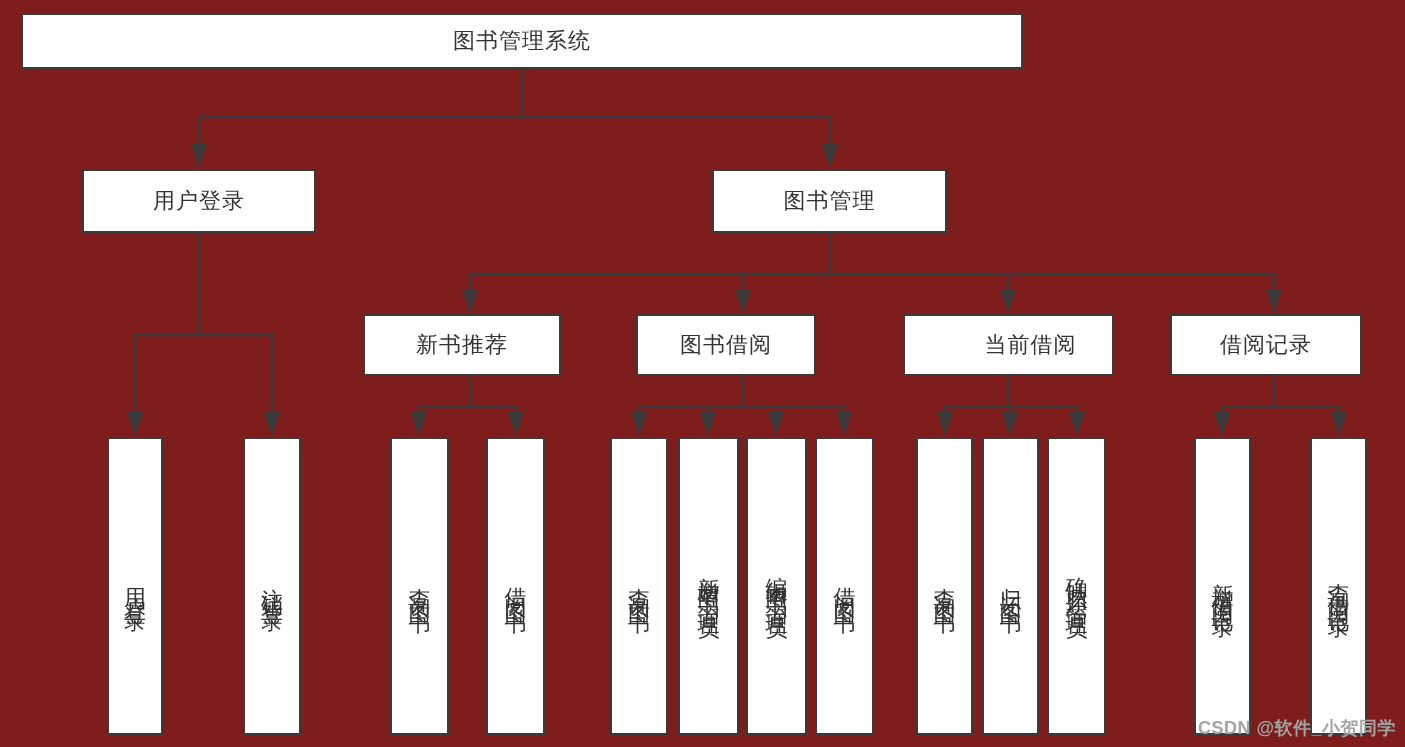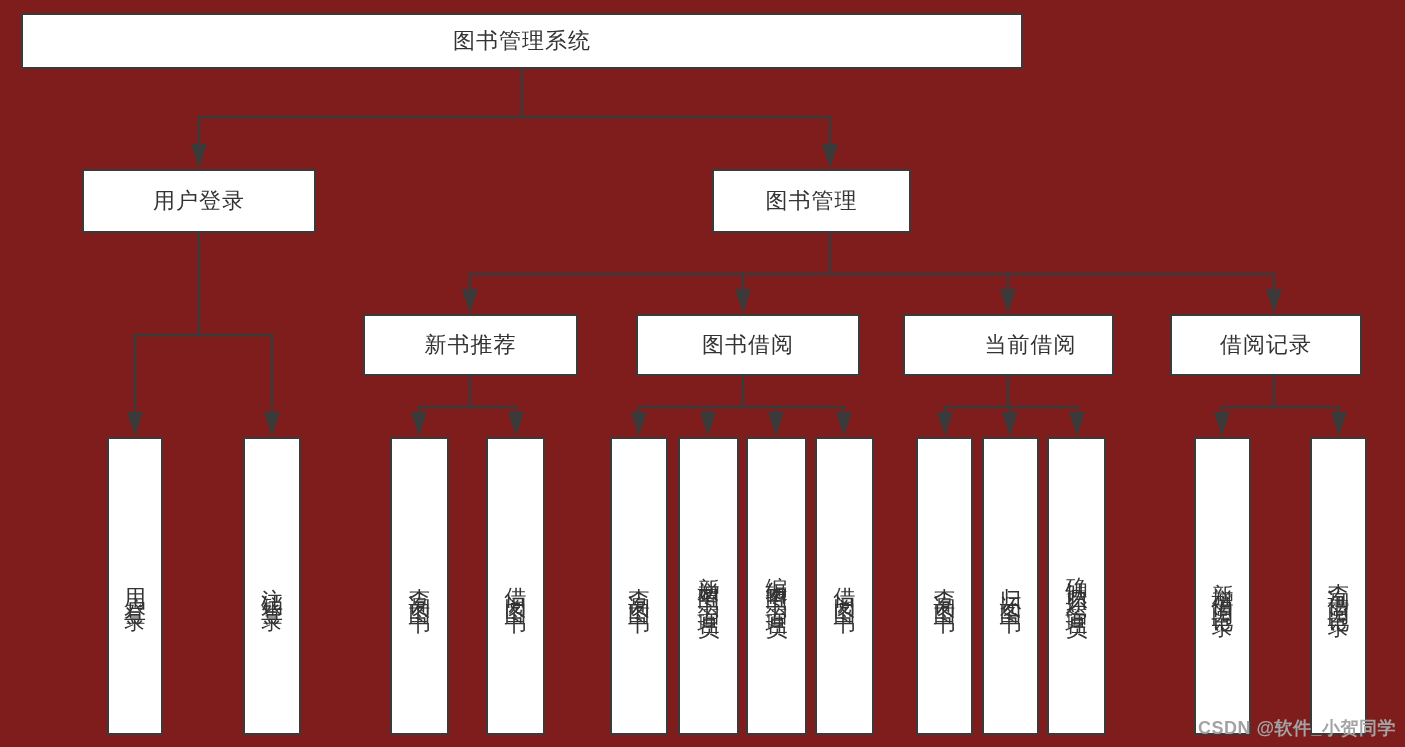"图书管理" div.hbox { width: 199px -> 235px }
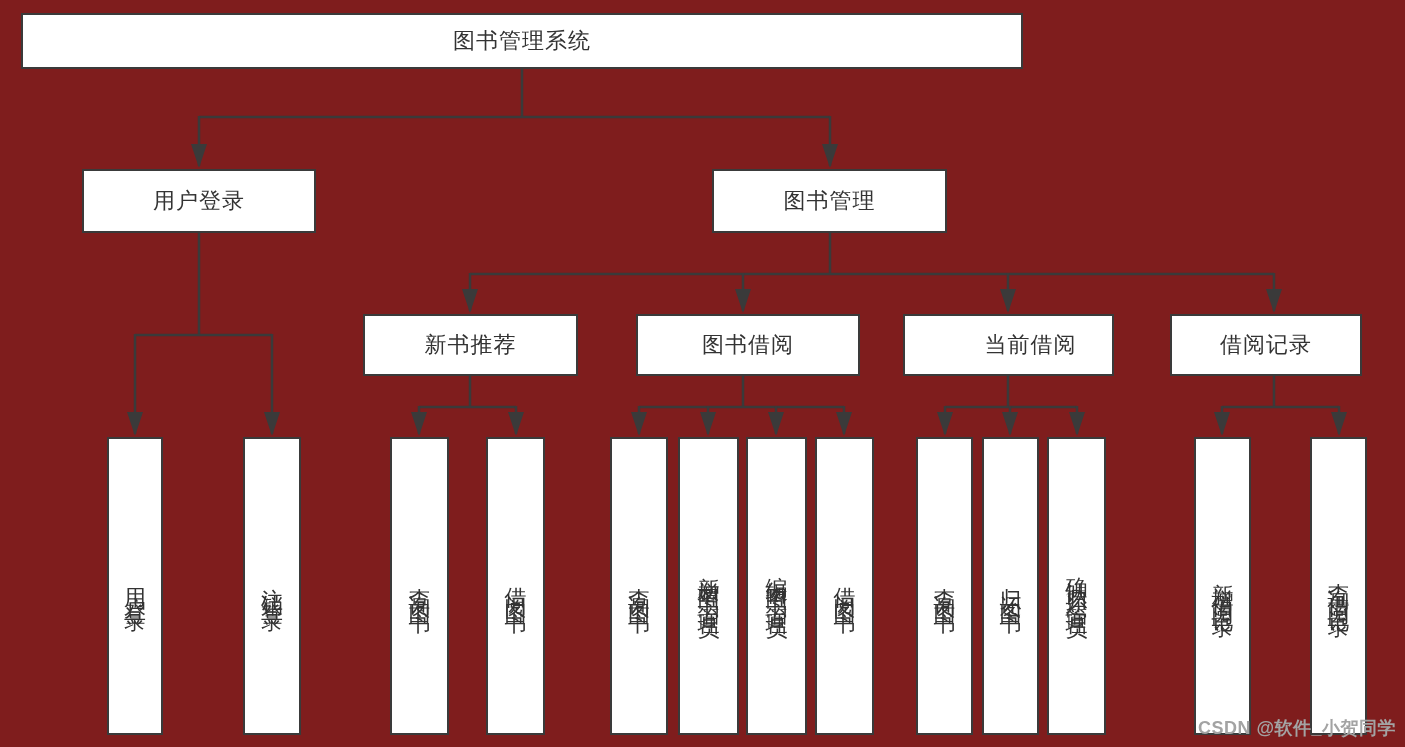"新书推荐" div.hbox { width: 215px -> 198px }
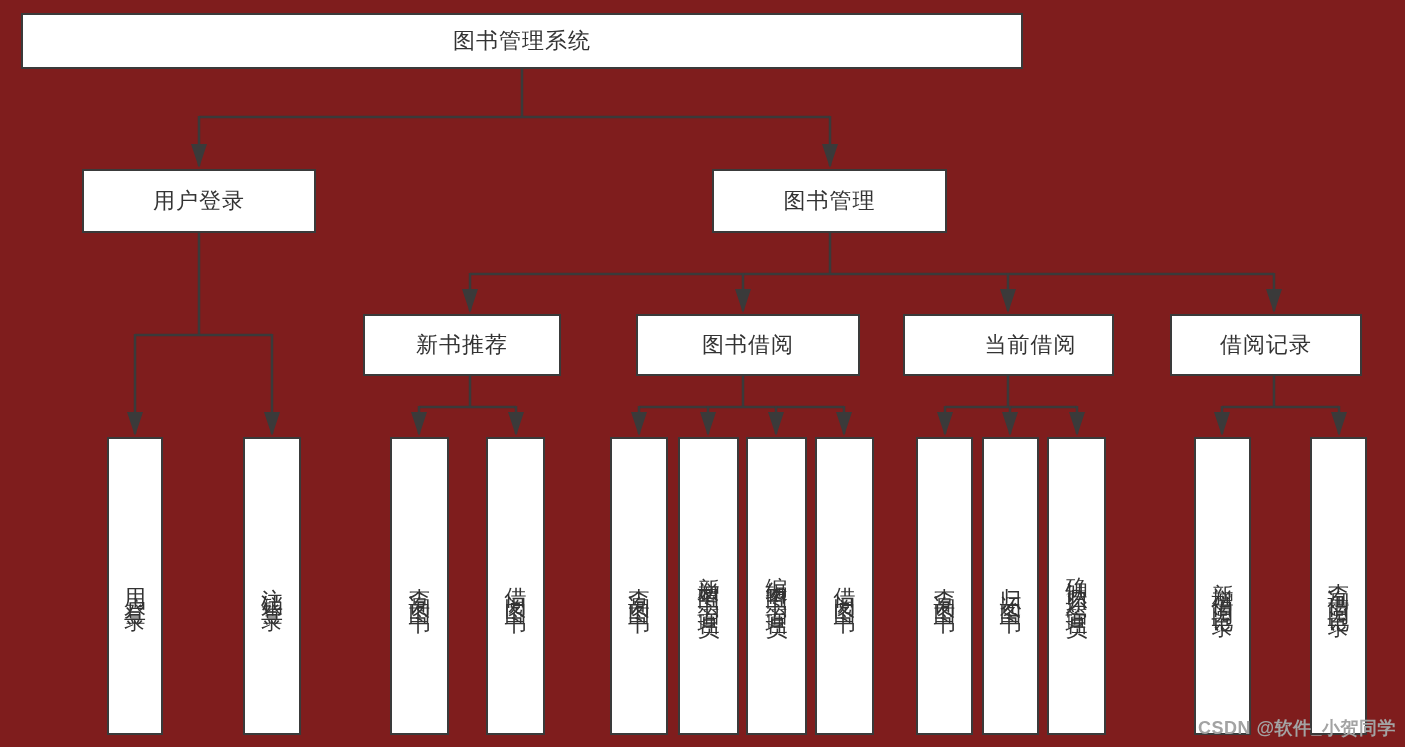"图书借阅" div.hbox { width: 224px -> 180px }
